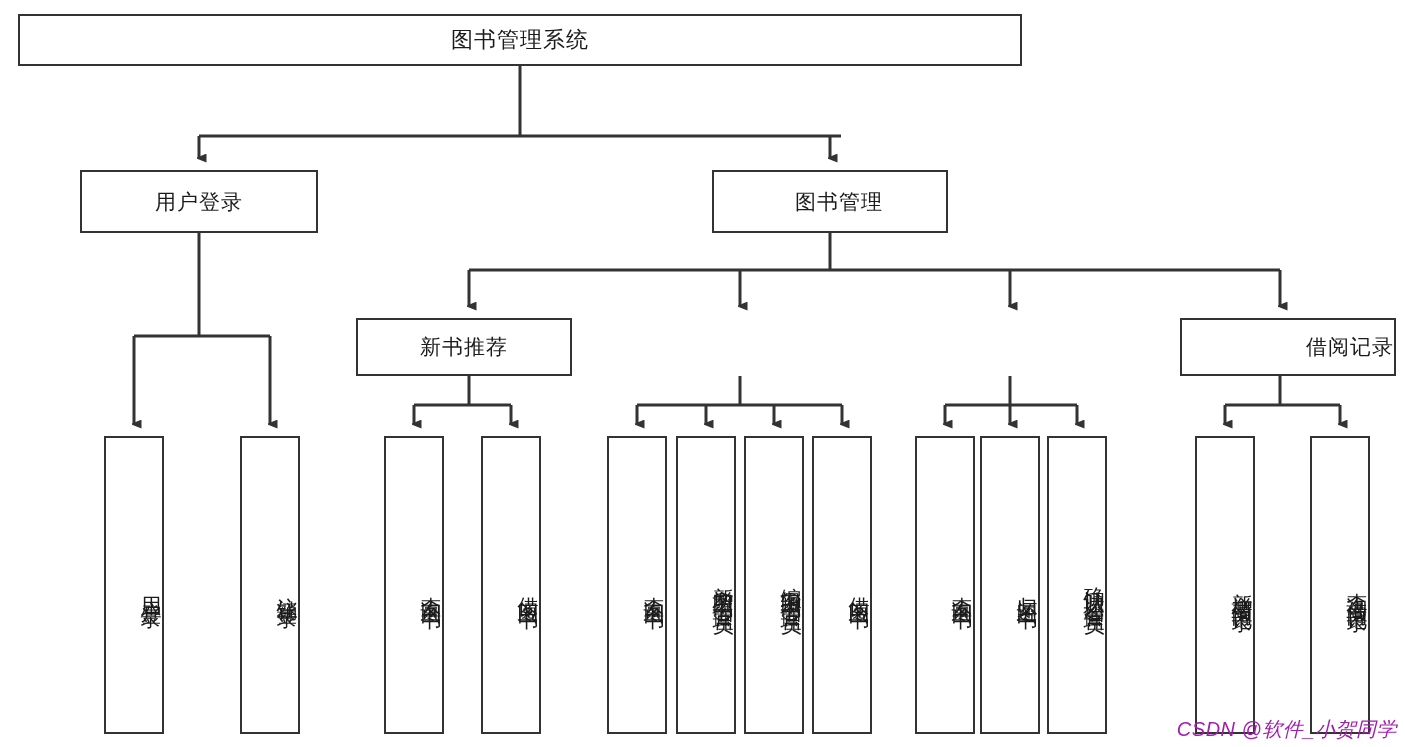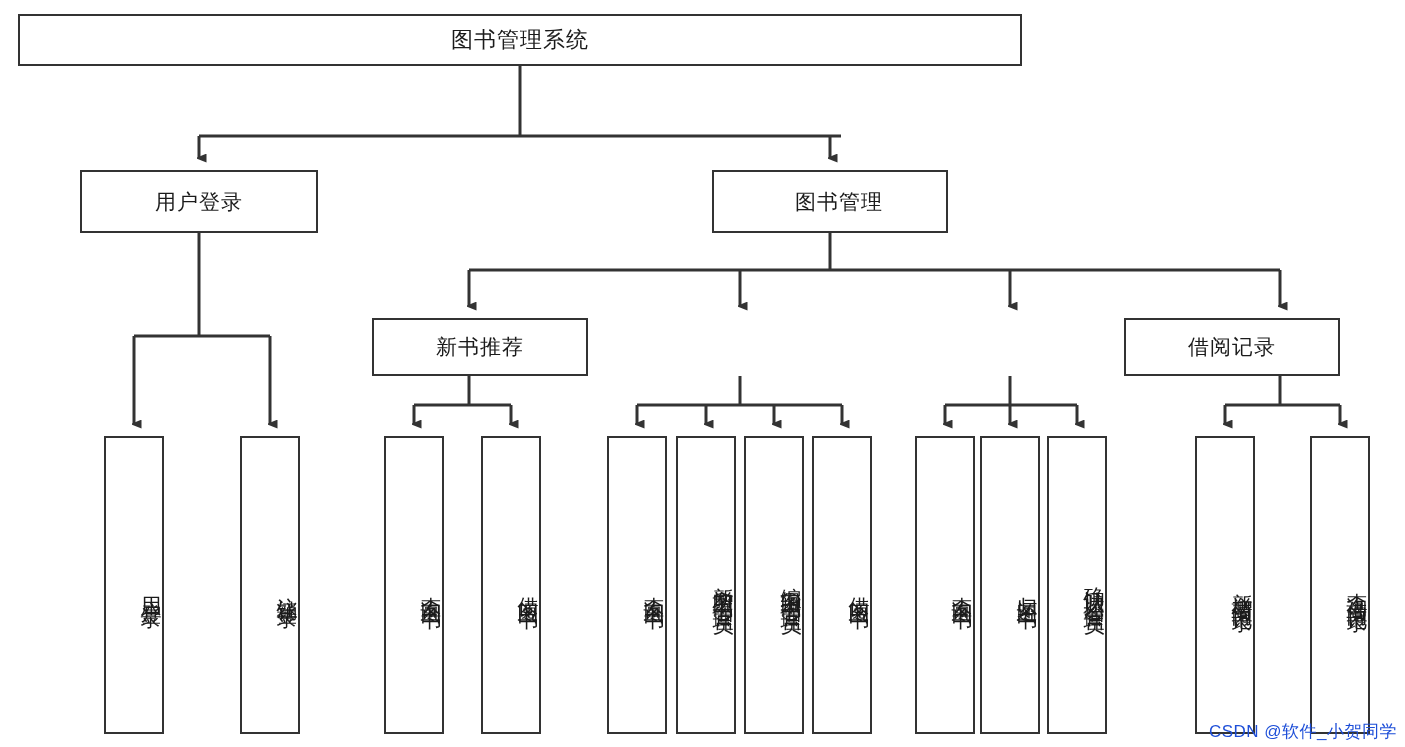"新书推荐" div.node { left: 372px -> 356px }
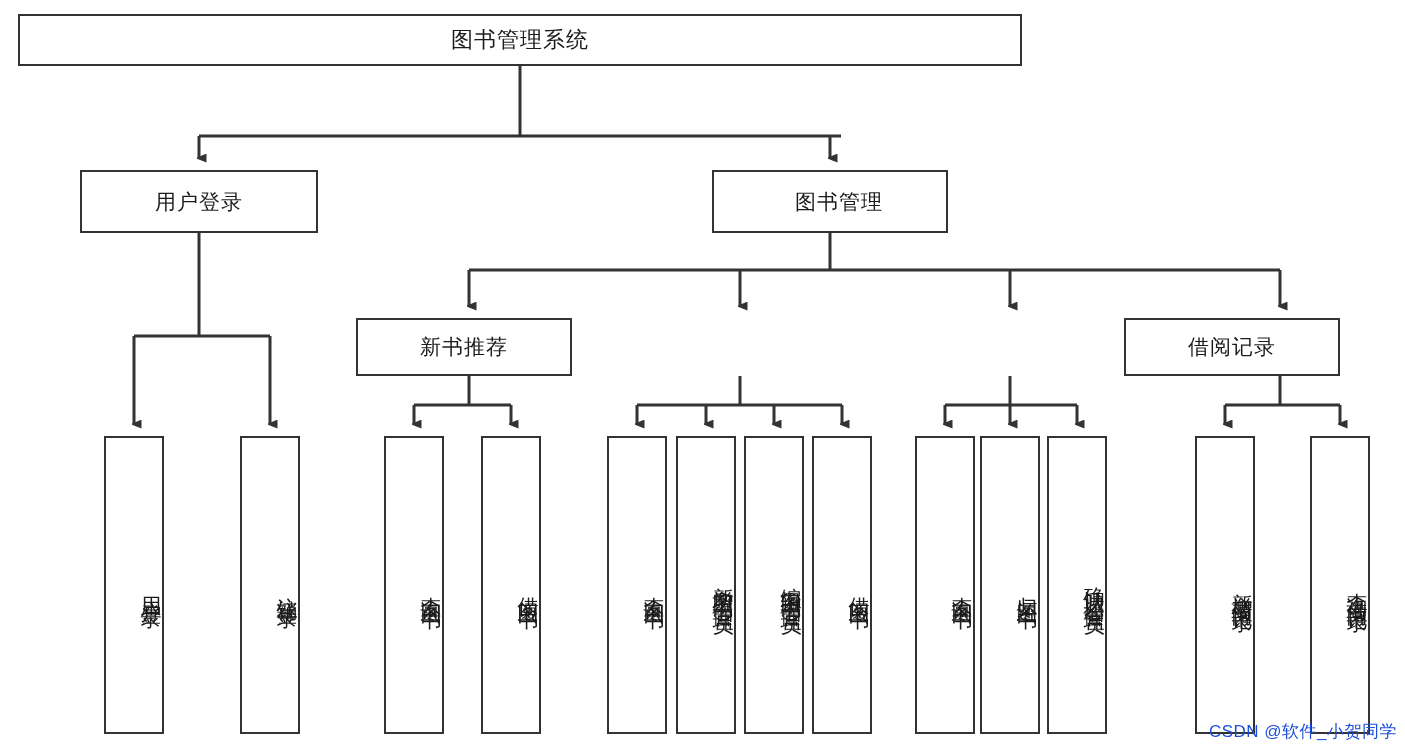"借阅记录" div.node { justify-content: none -> flex-end; left: 1124px -> 1180px }
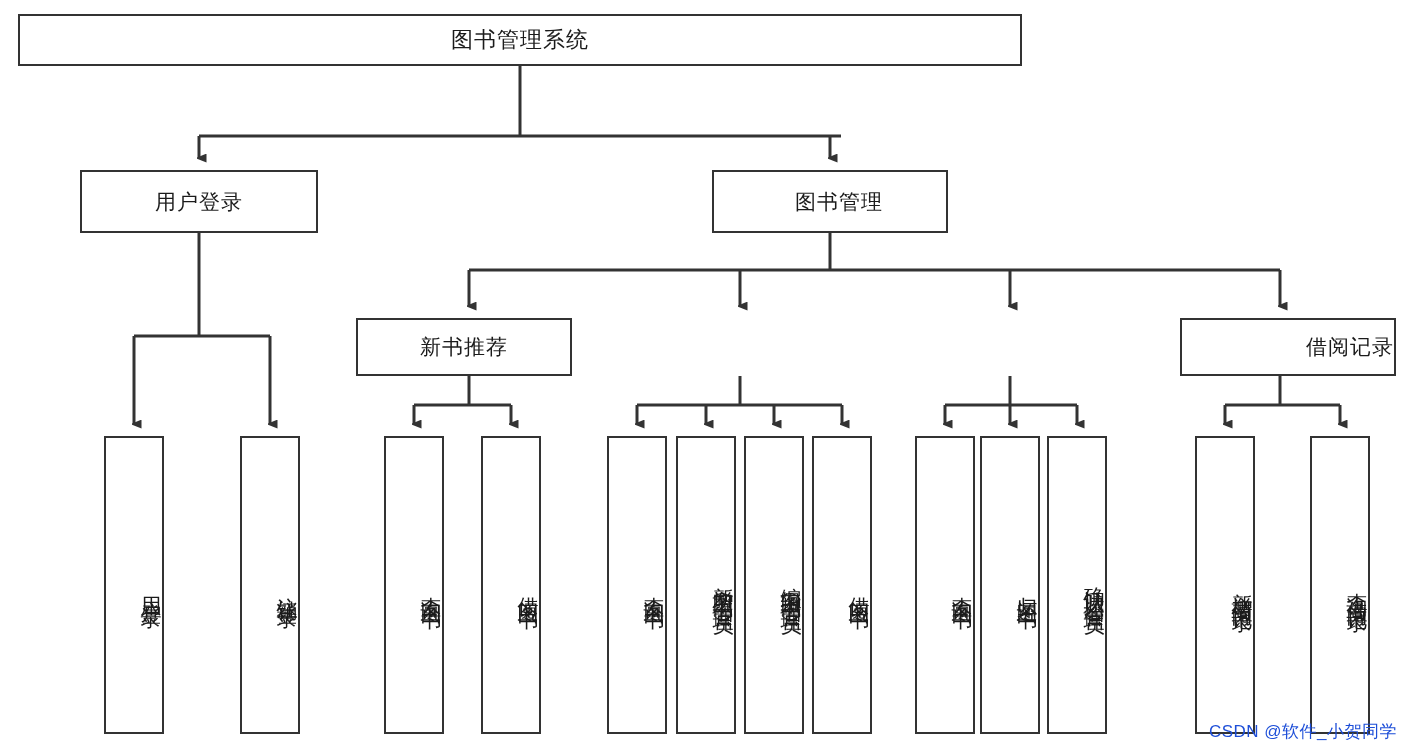"CSDN @软件_小贺同学" .watermark { color: #1d4ed8 -> #a21caf; font-size: 17px -> 20px; font-style: none -> italic }
